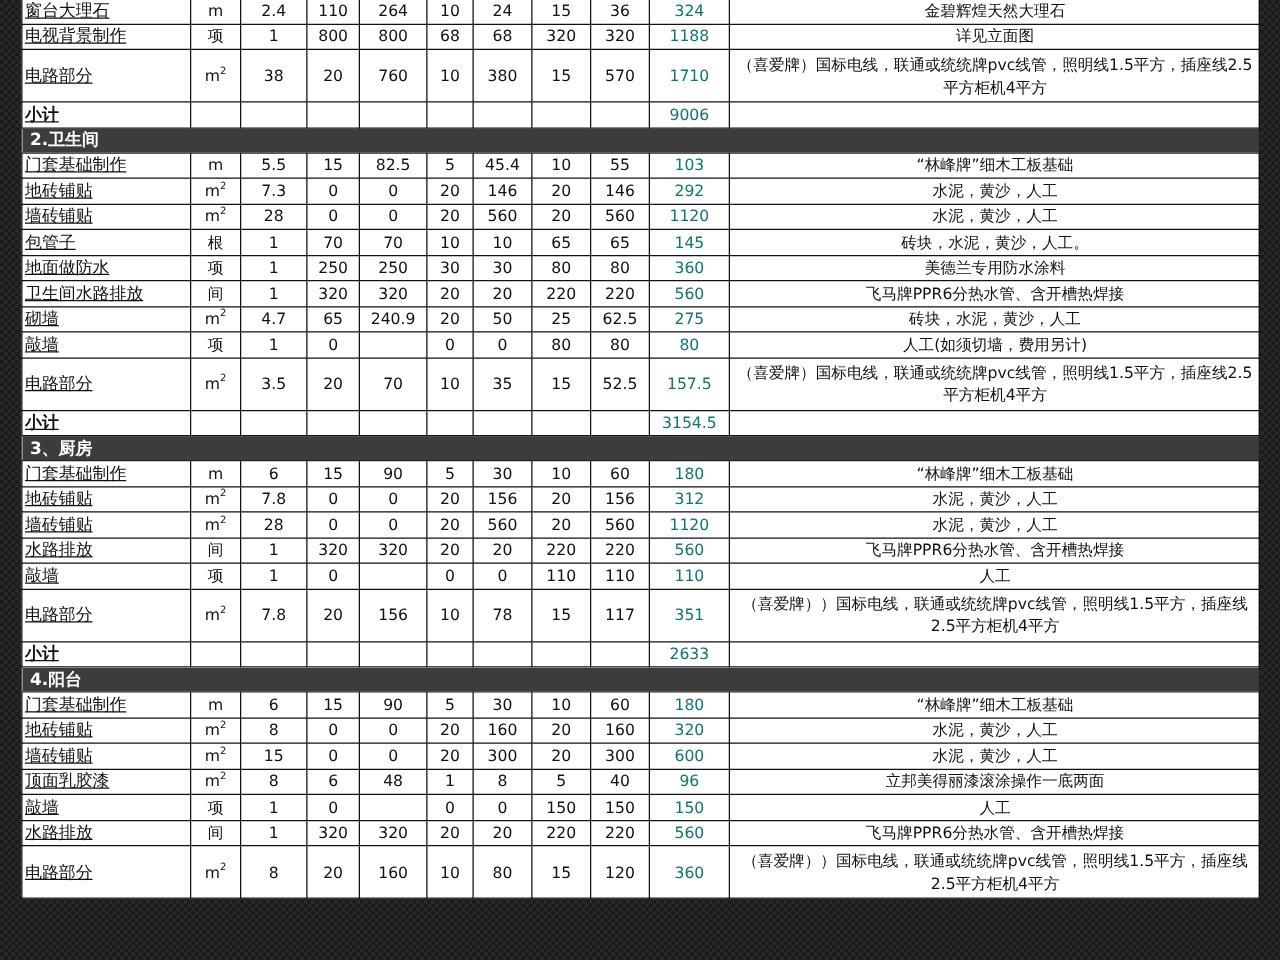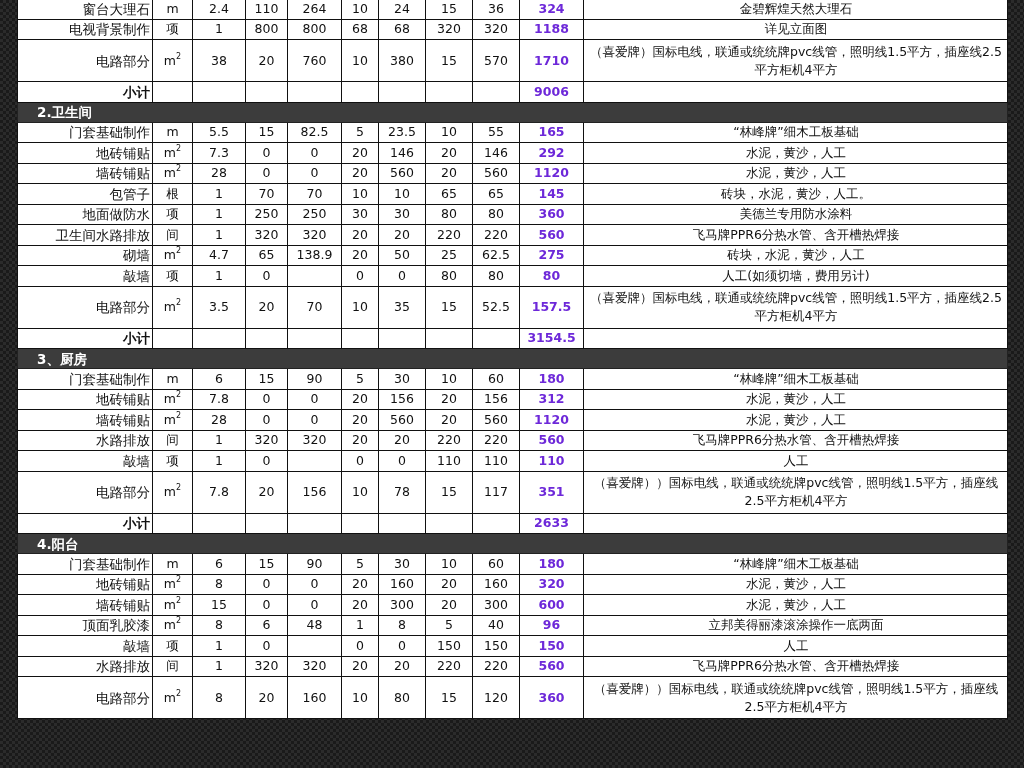"窗台大理石" td.name { text-align: right -> left; text-decoration: none -> underline }
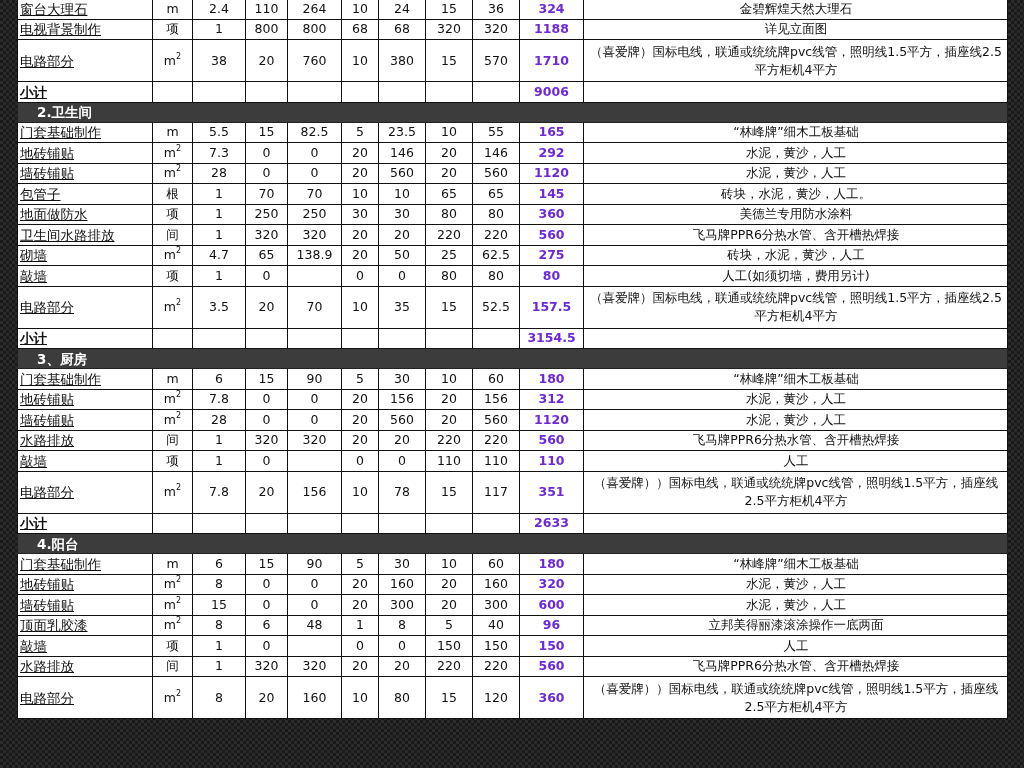"324" td.red { color: #6d28d9 -> #0f766e; font-weight: bold -> normal }
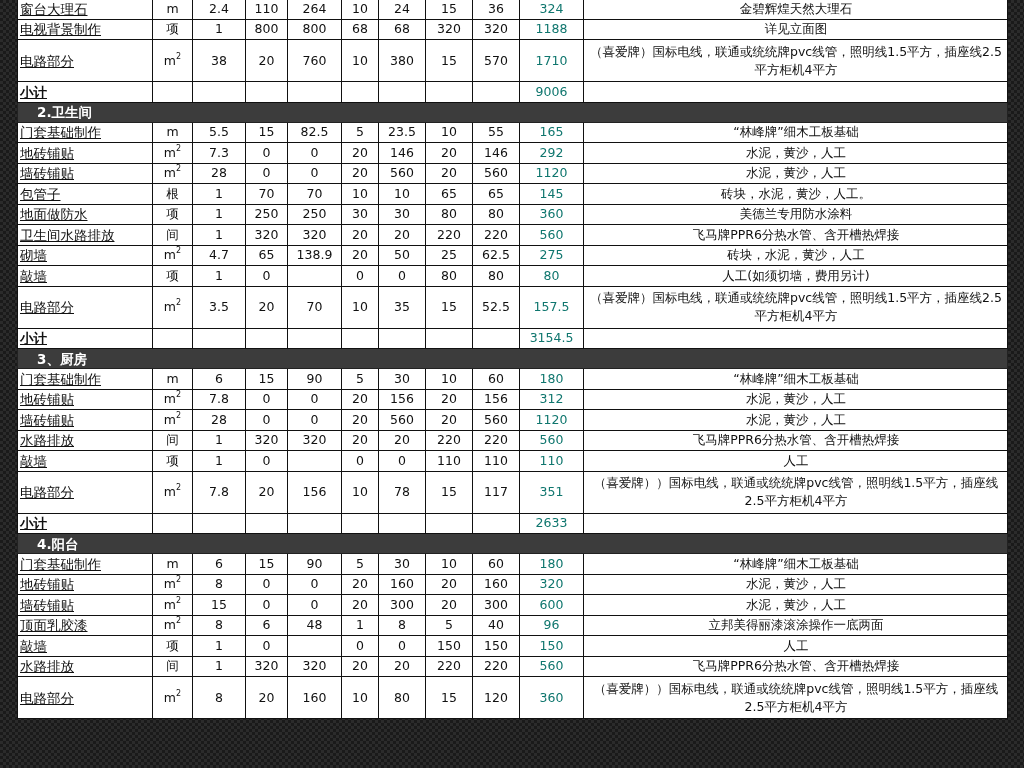"2.卫生间" tr.section td { padding-left: 19px -> 6px }
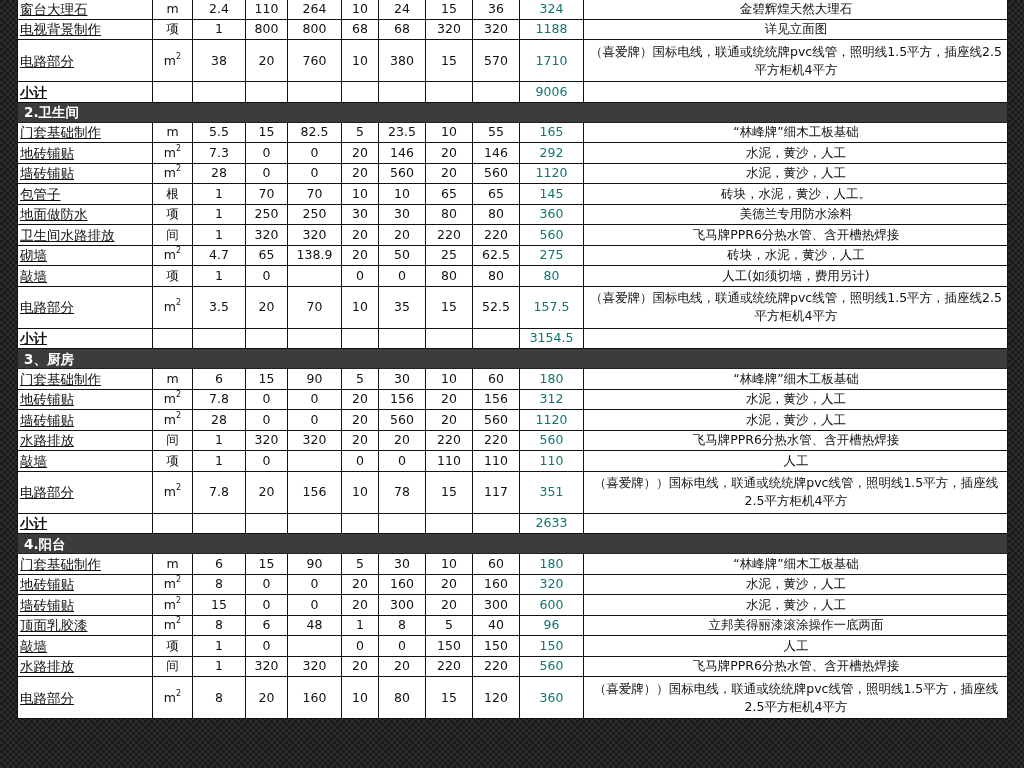"23.5" td { text: 23.5 -> 45.4 }
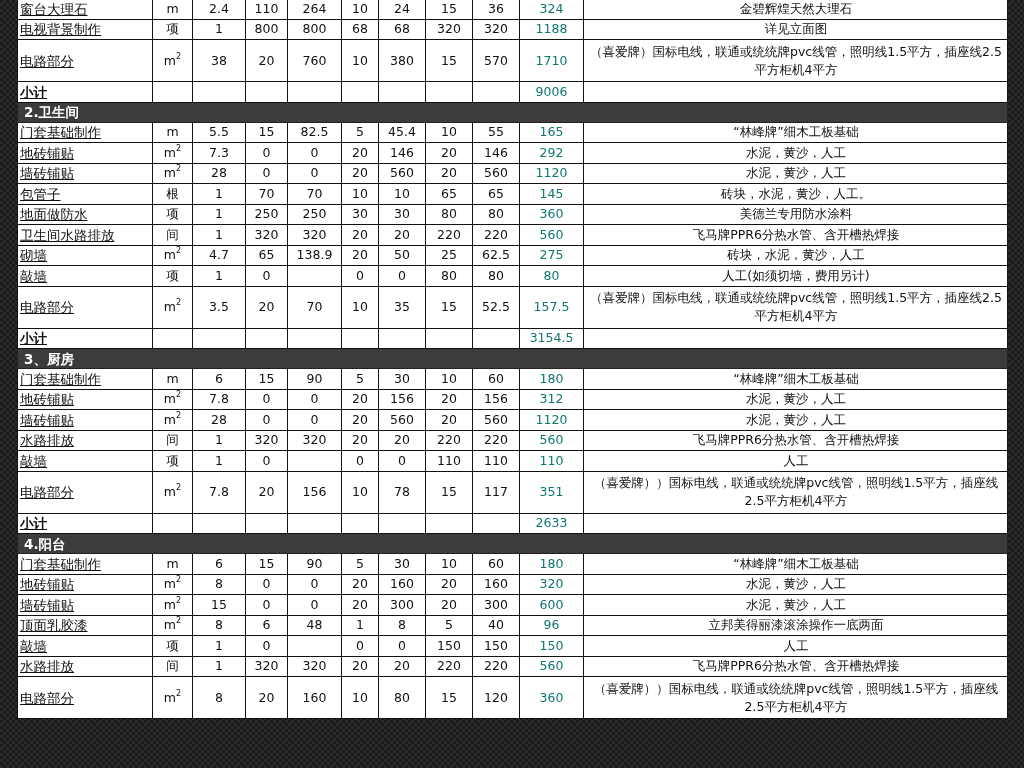"165" td.red { text: 165 -> 103 }
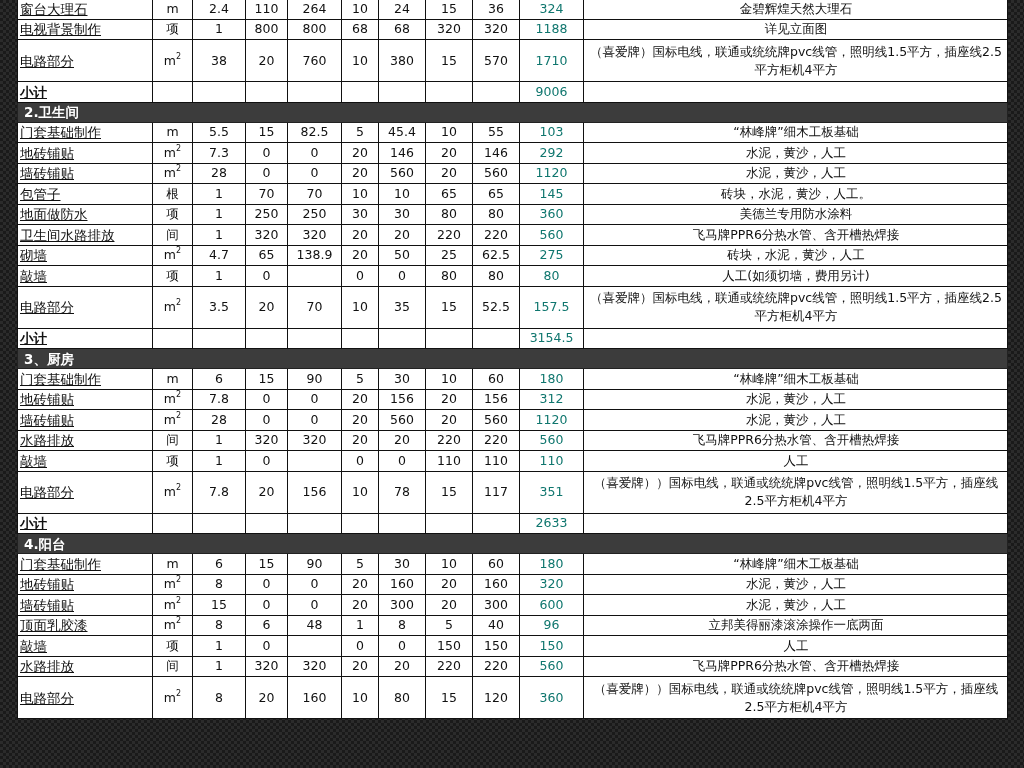"138.9" td { text: 138.9 -> 240.9 }
